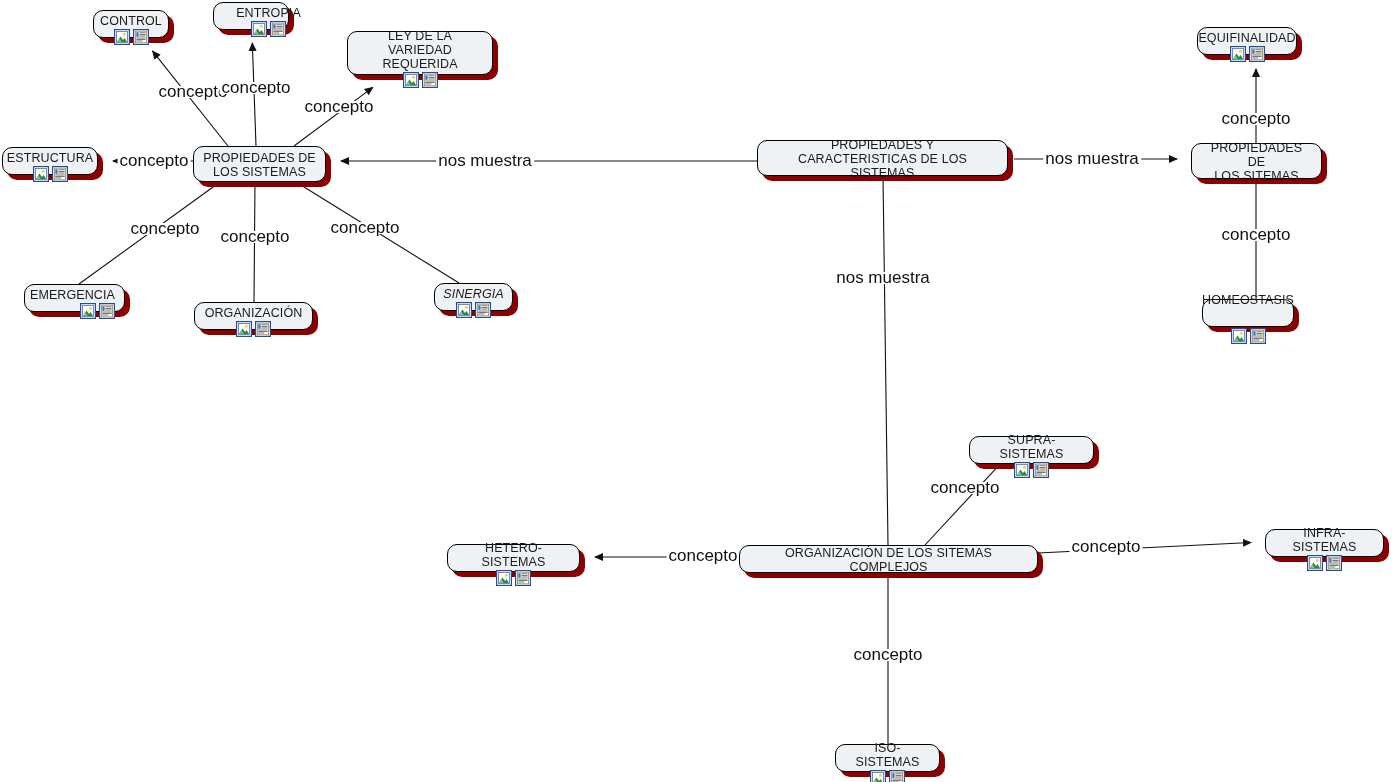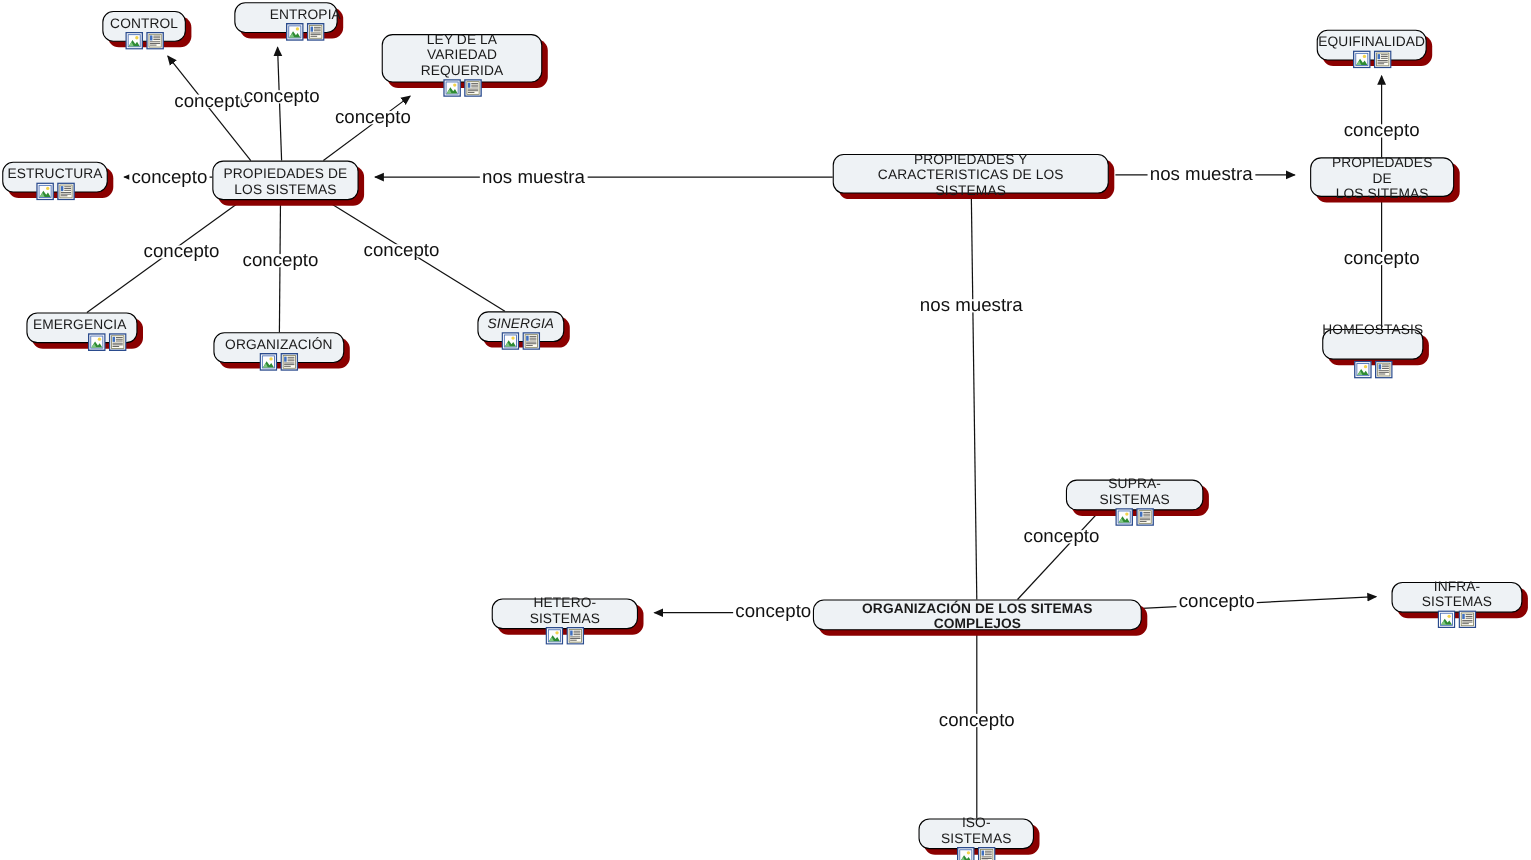"ENTROPIA" div.node { width: 94px -> 76px }
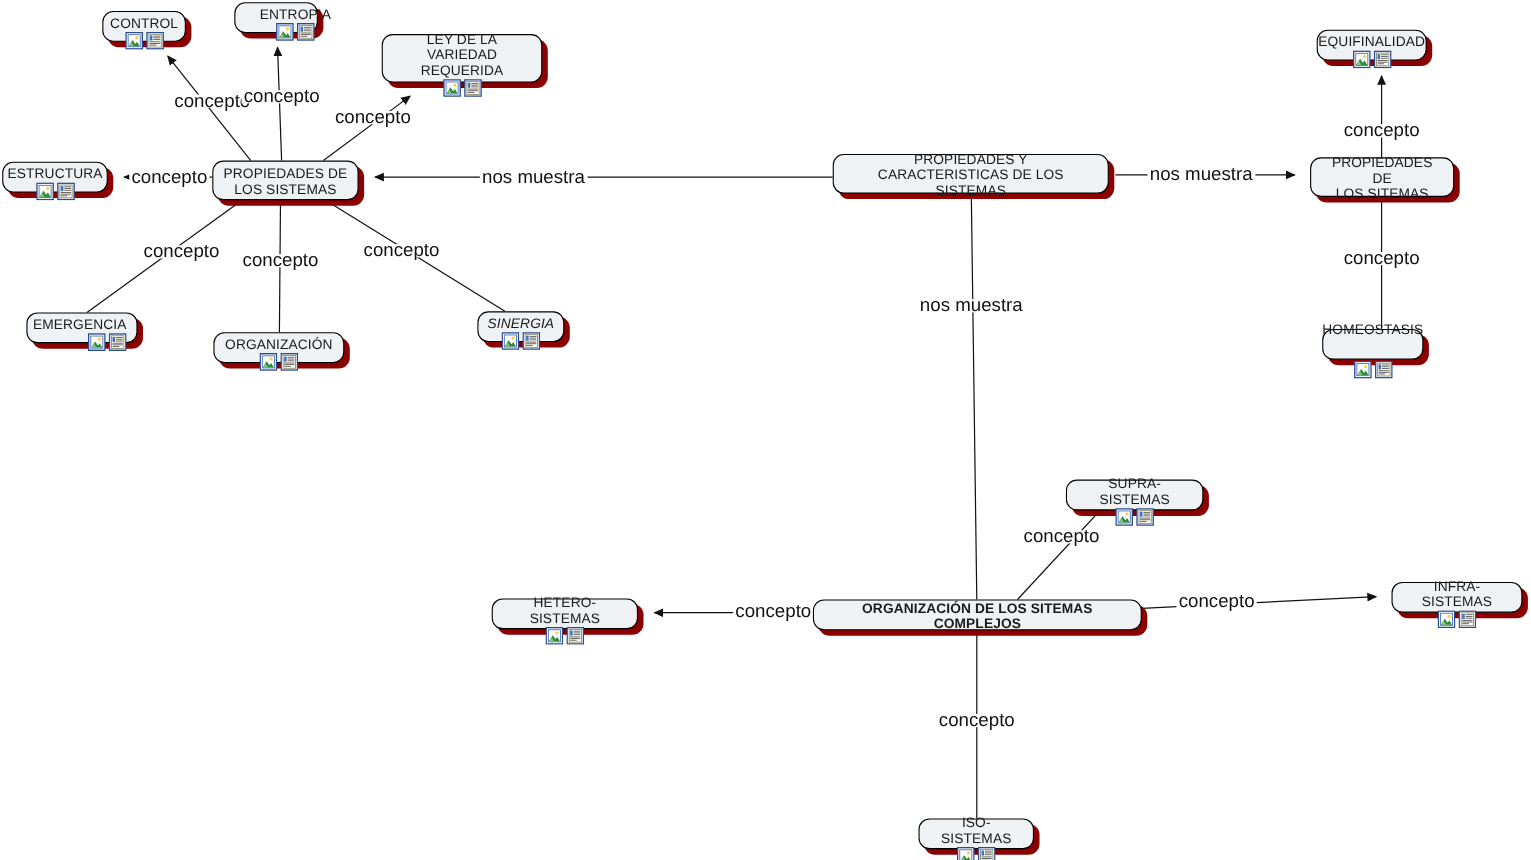"ORGANIZACIÓN DE LOS SITEMAS COMPLEJOS" div.node { font-weight: bold -> none }
